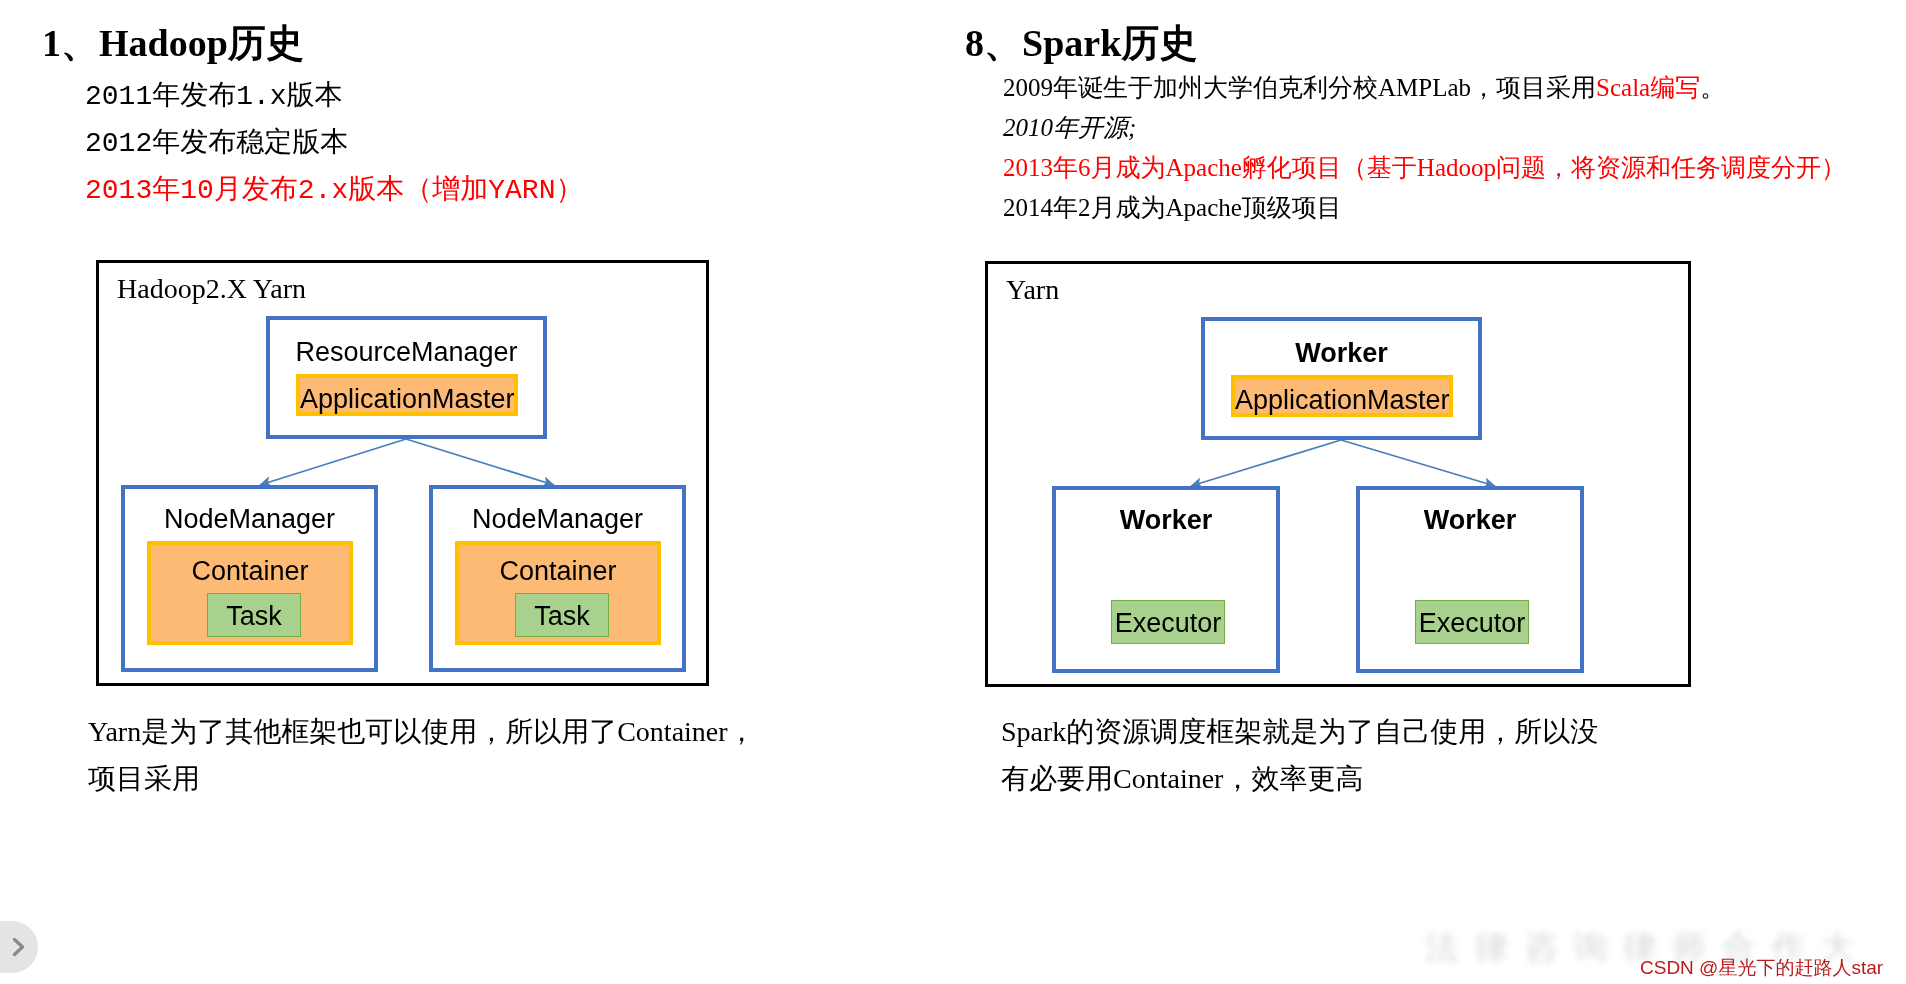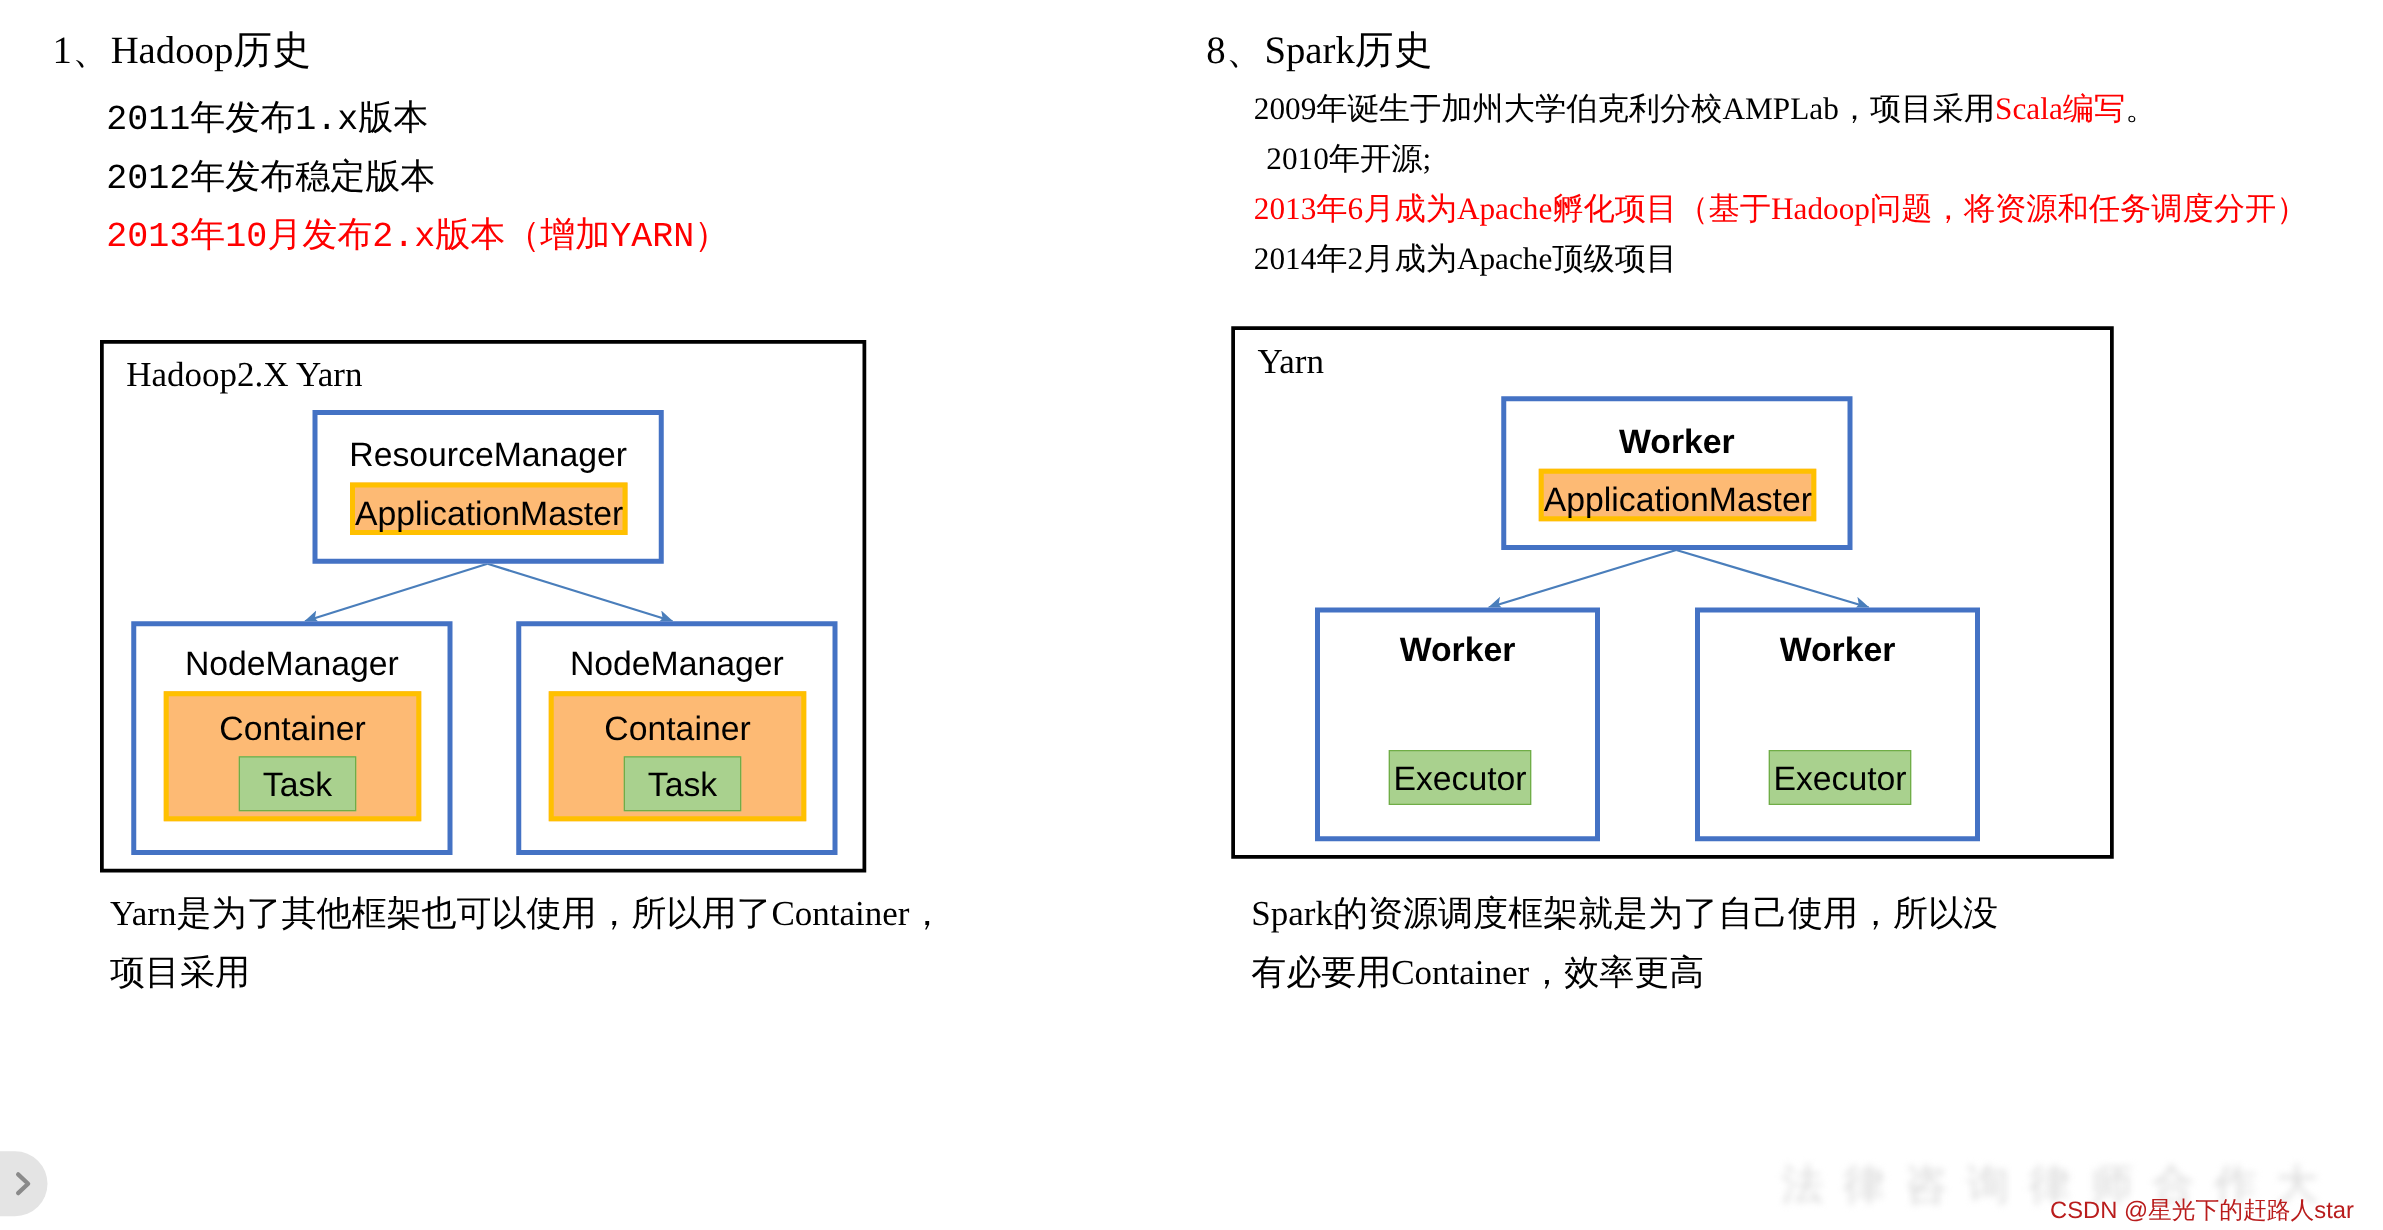"1、Hadoop历史" .section-heading { font-size: 31px -> 38px; font-weight: normal -> bold }
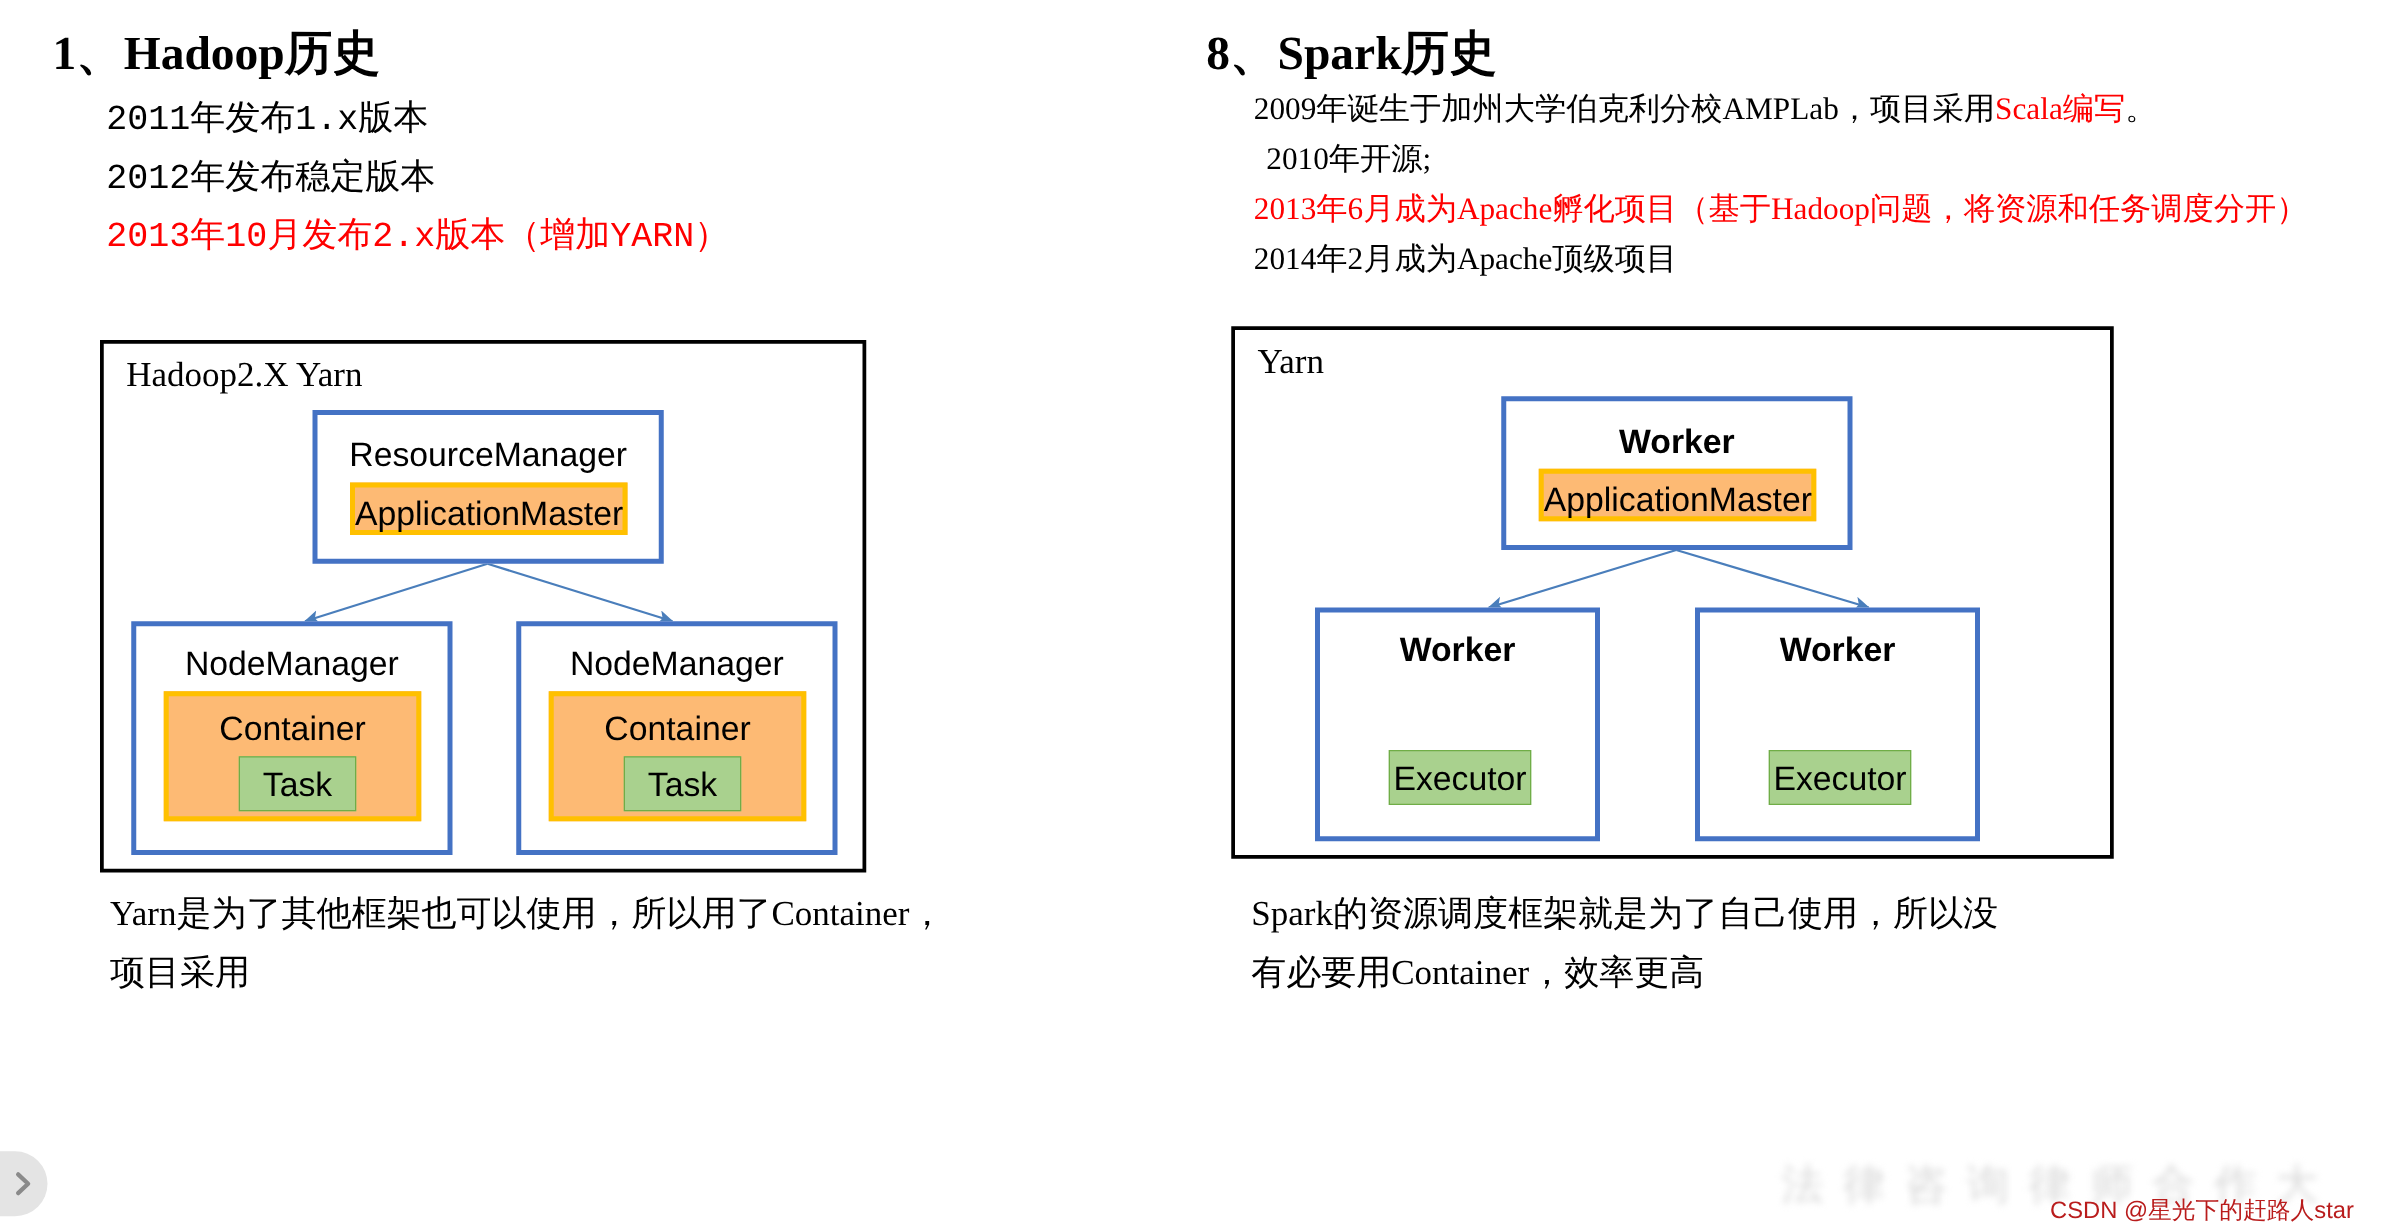"2010年开源;" div.bullet-line-sm { font-style: none -> italic; left: 60px -> 50px }
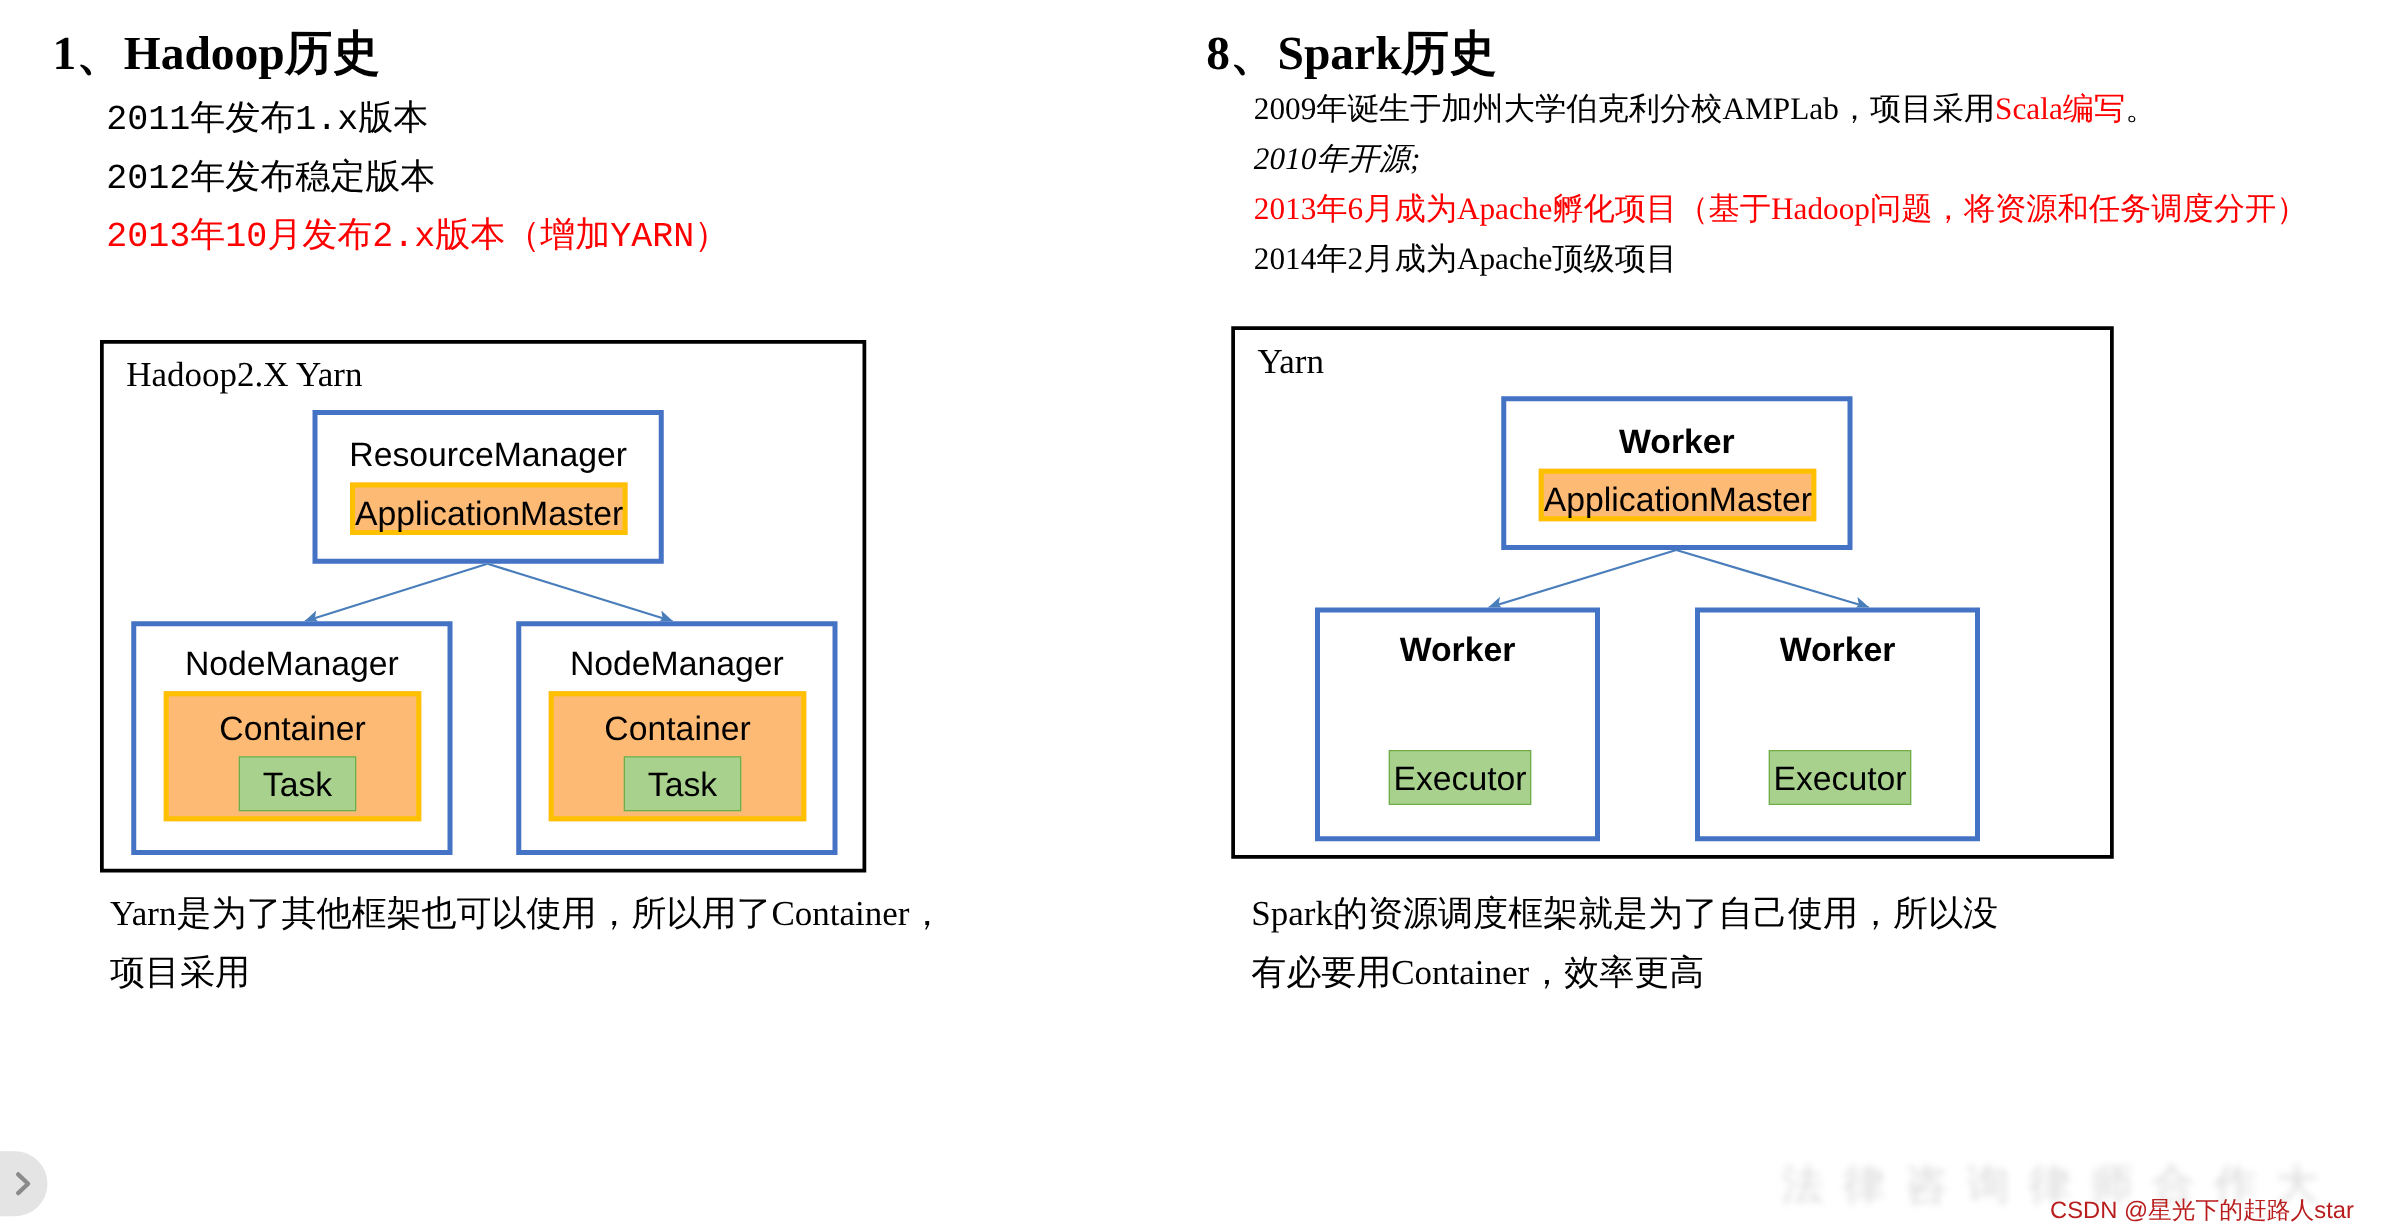"Hadoop2.X Yarn" div.diagram-frame { left: 80px -> 96px; margin-top: 12px -> none }
